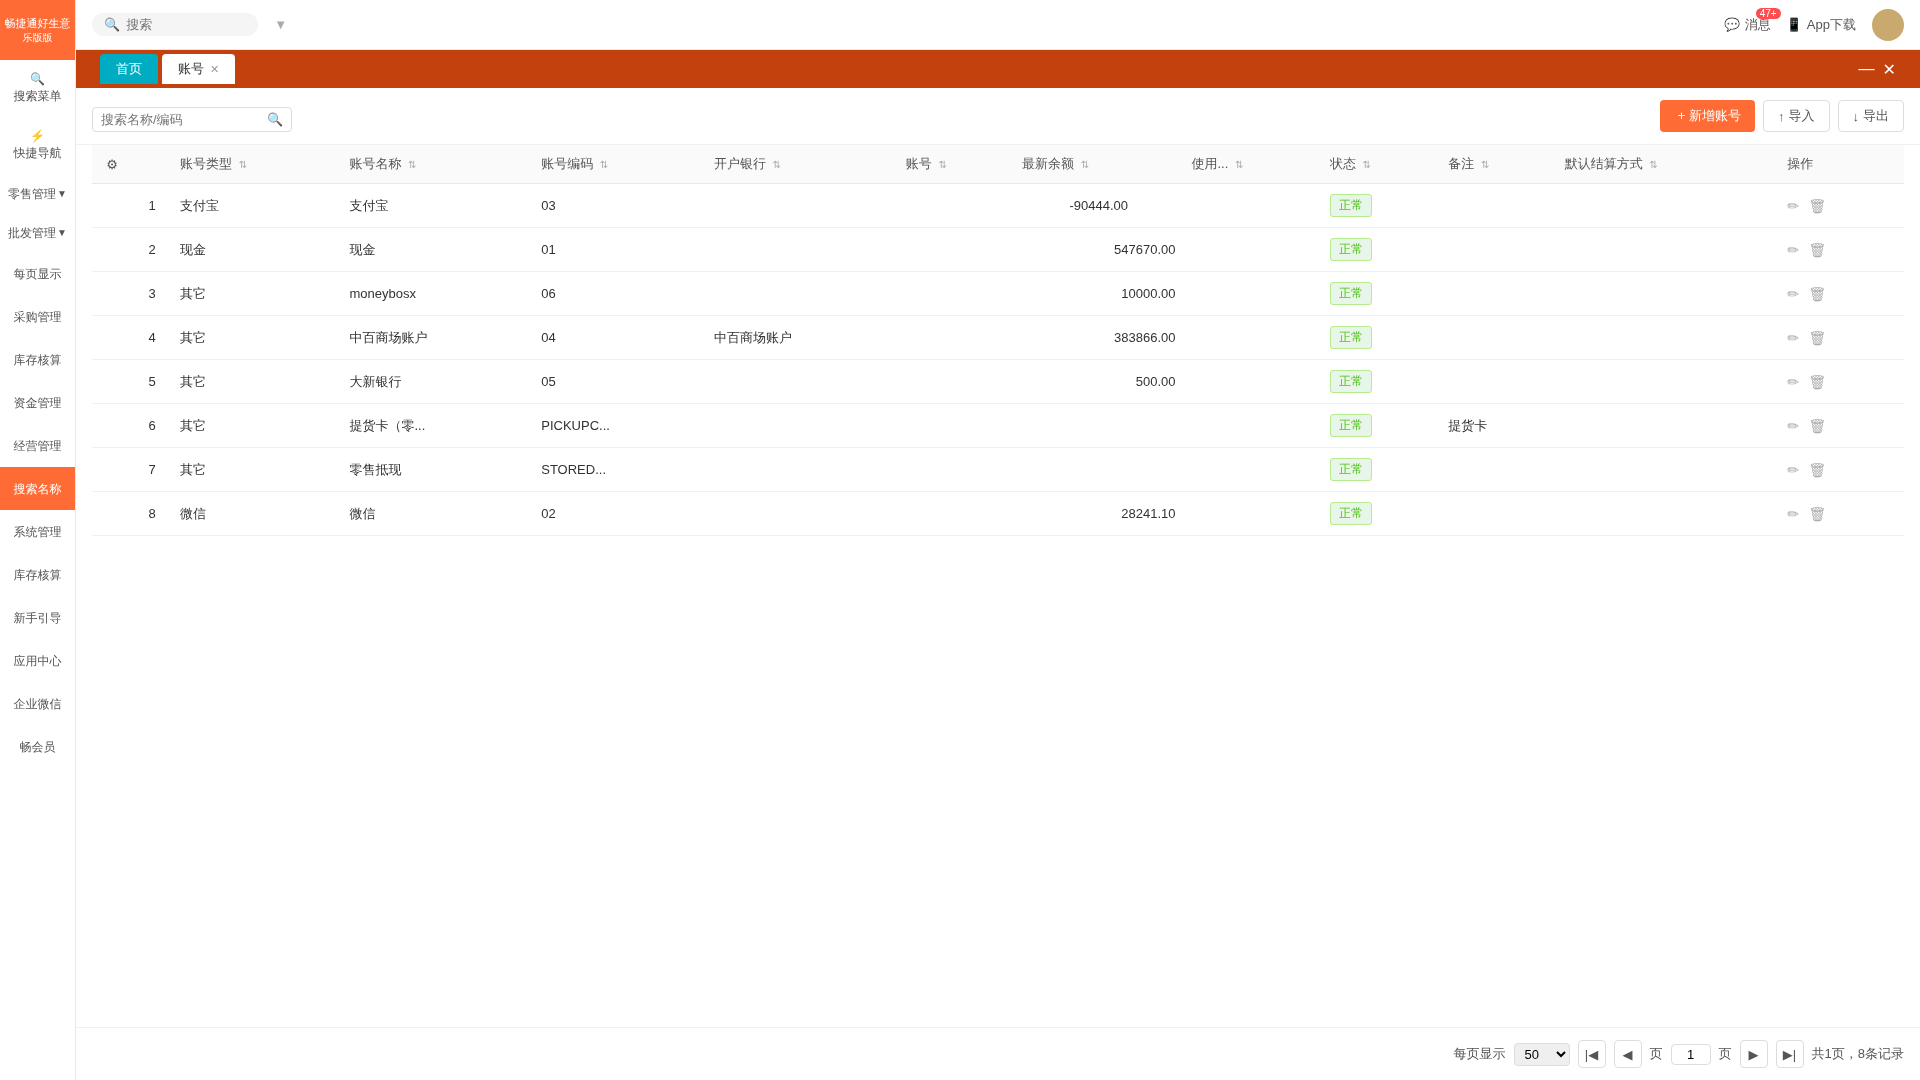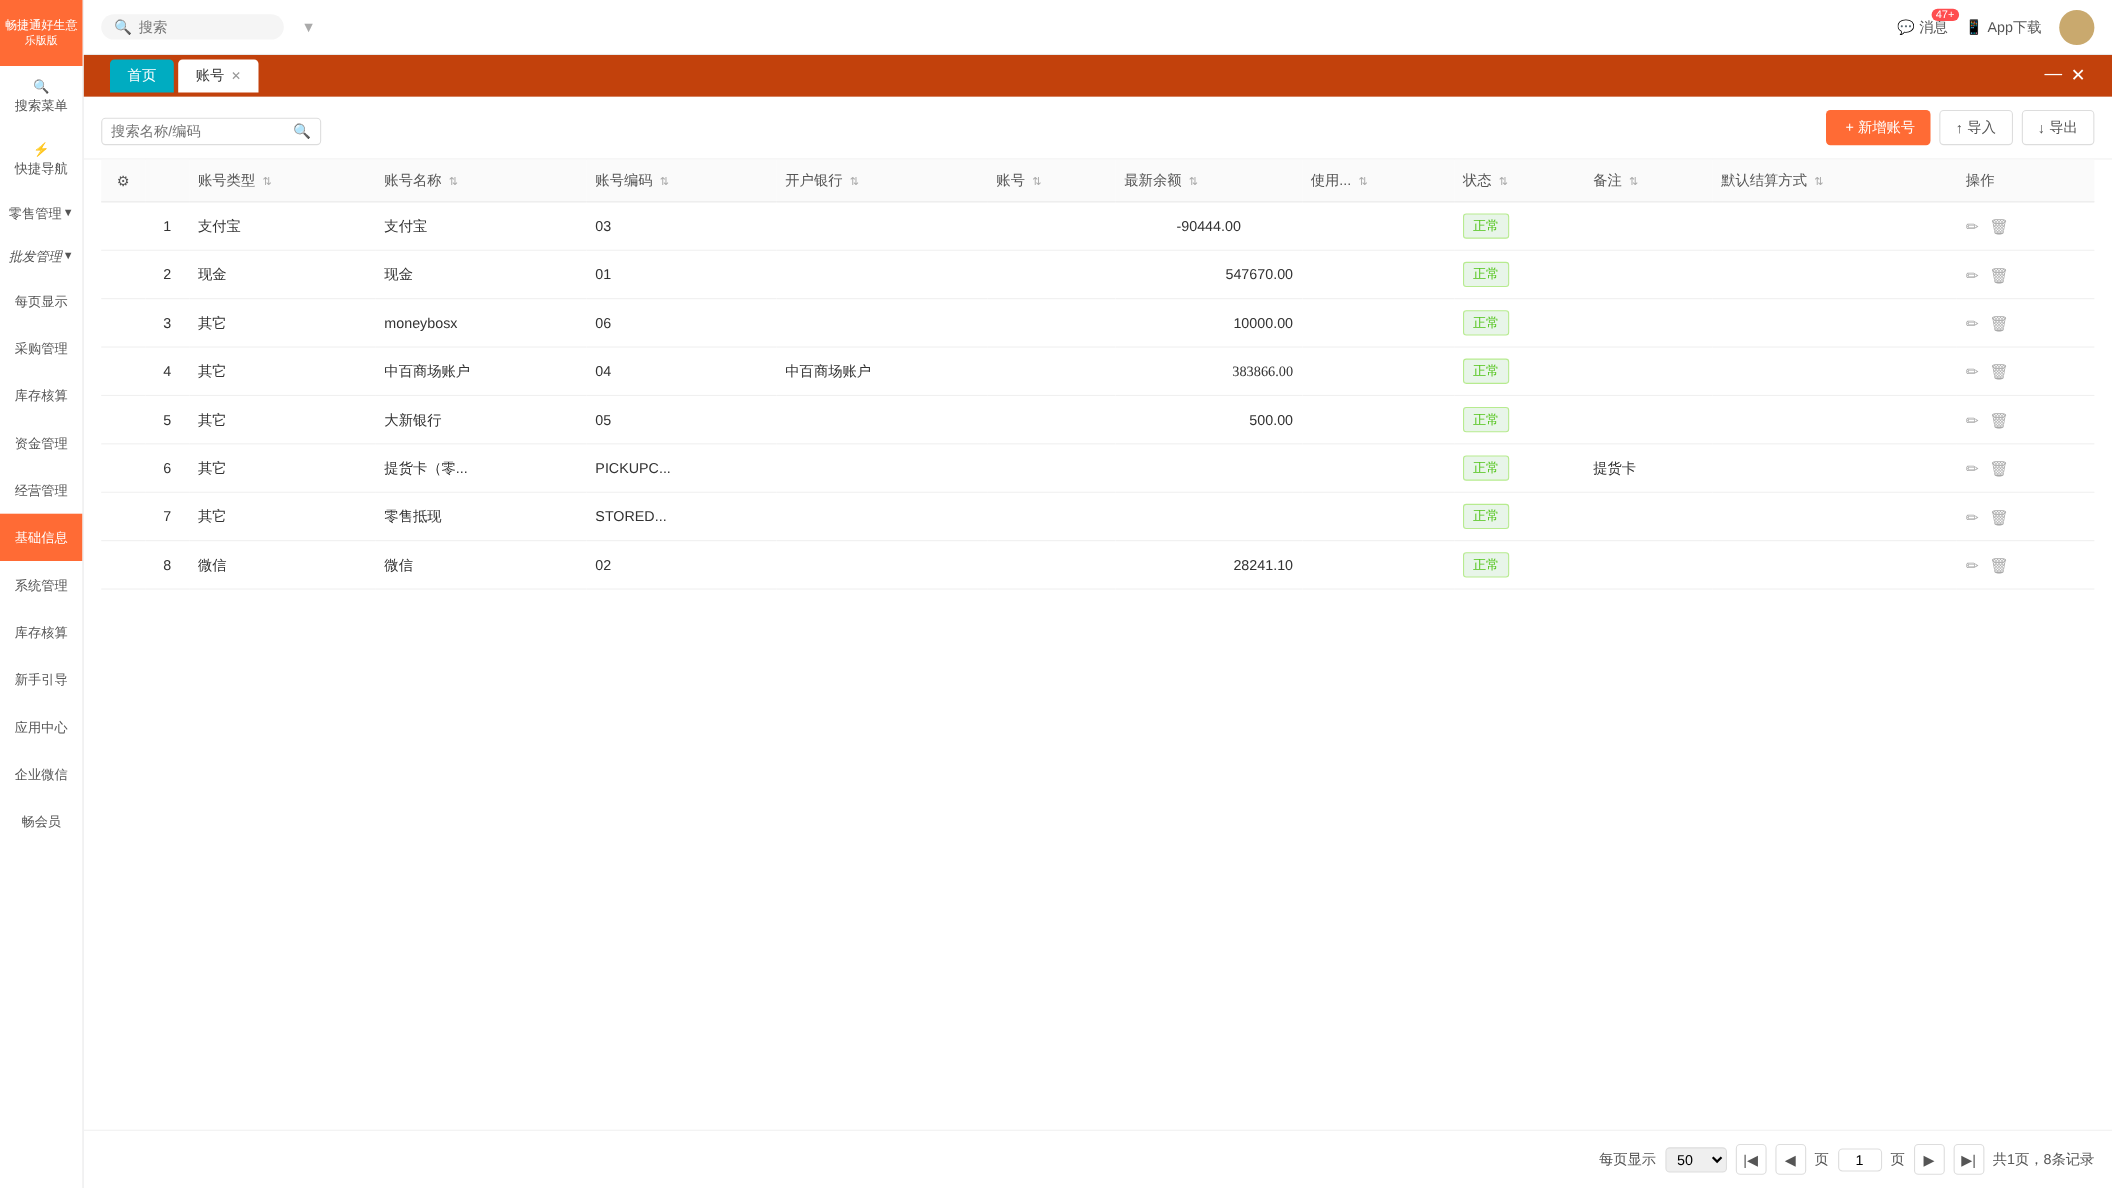"批发管理" div.sidebar-item { font-style: italic -> none }
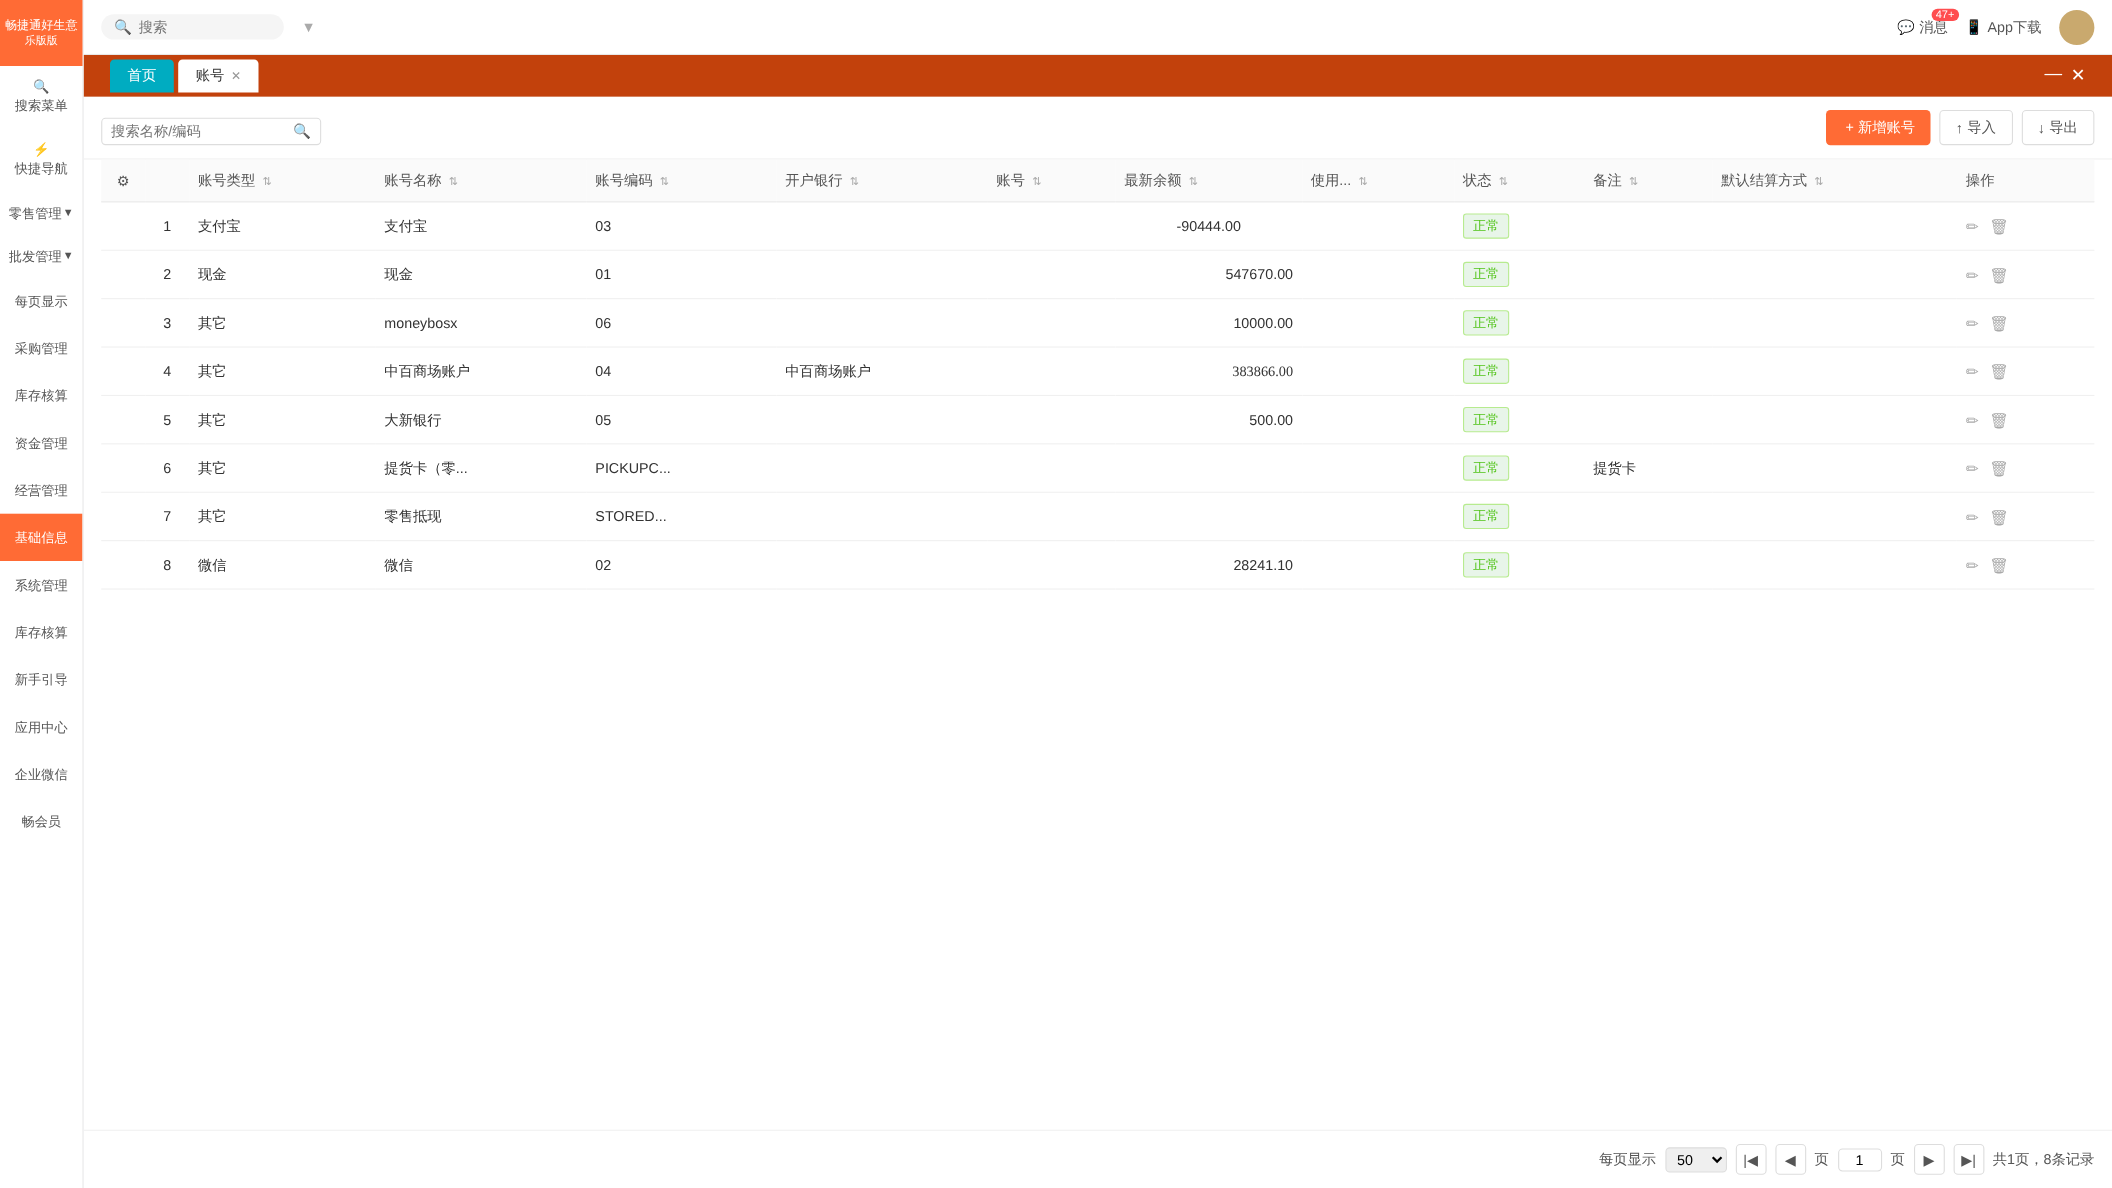"383866.00" td { font-family: Liberation Serif, serif -> none }
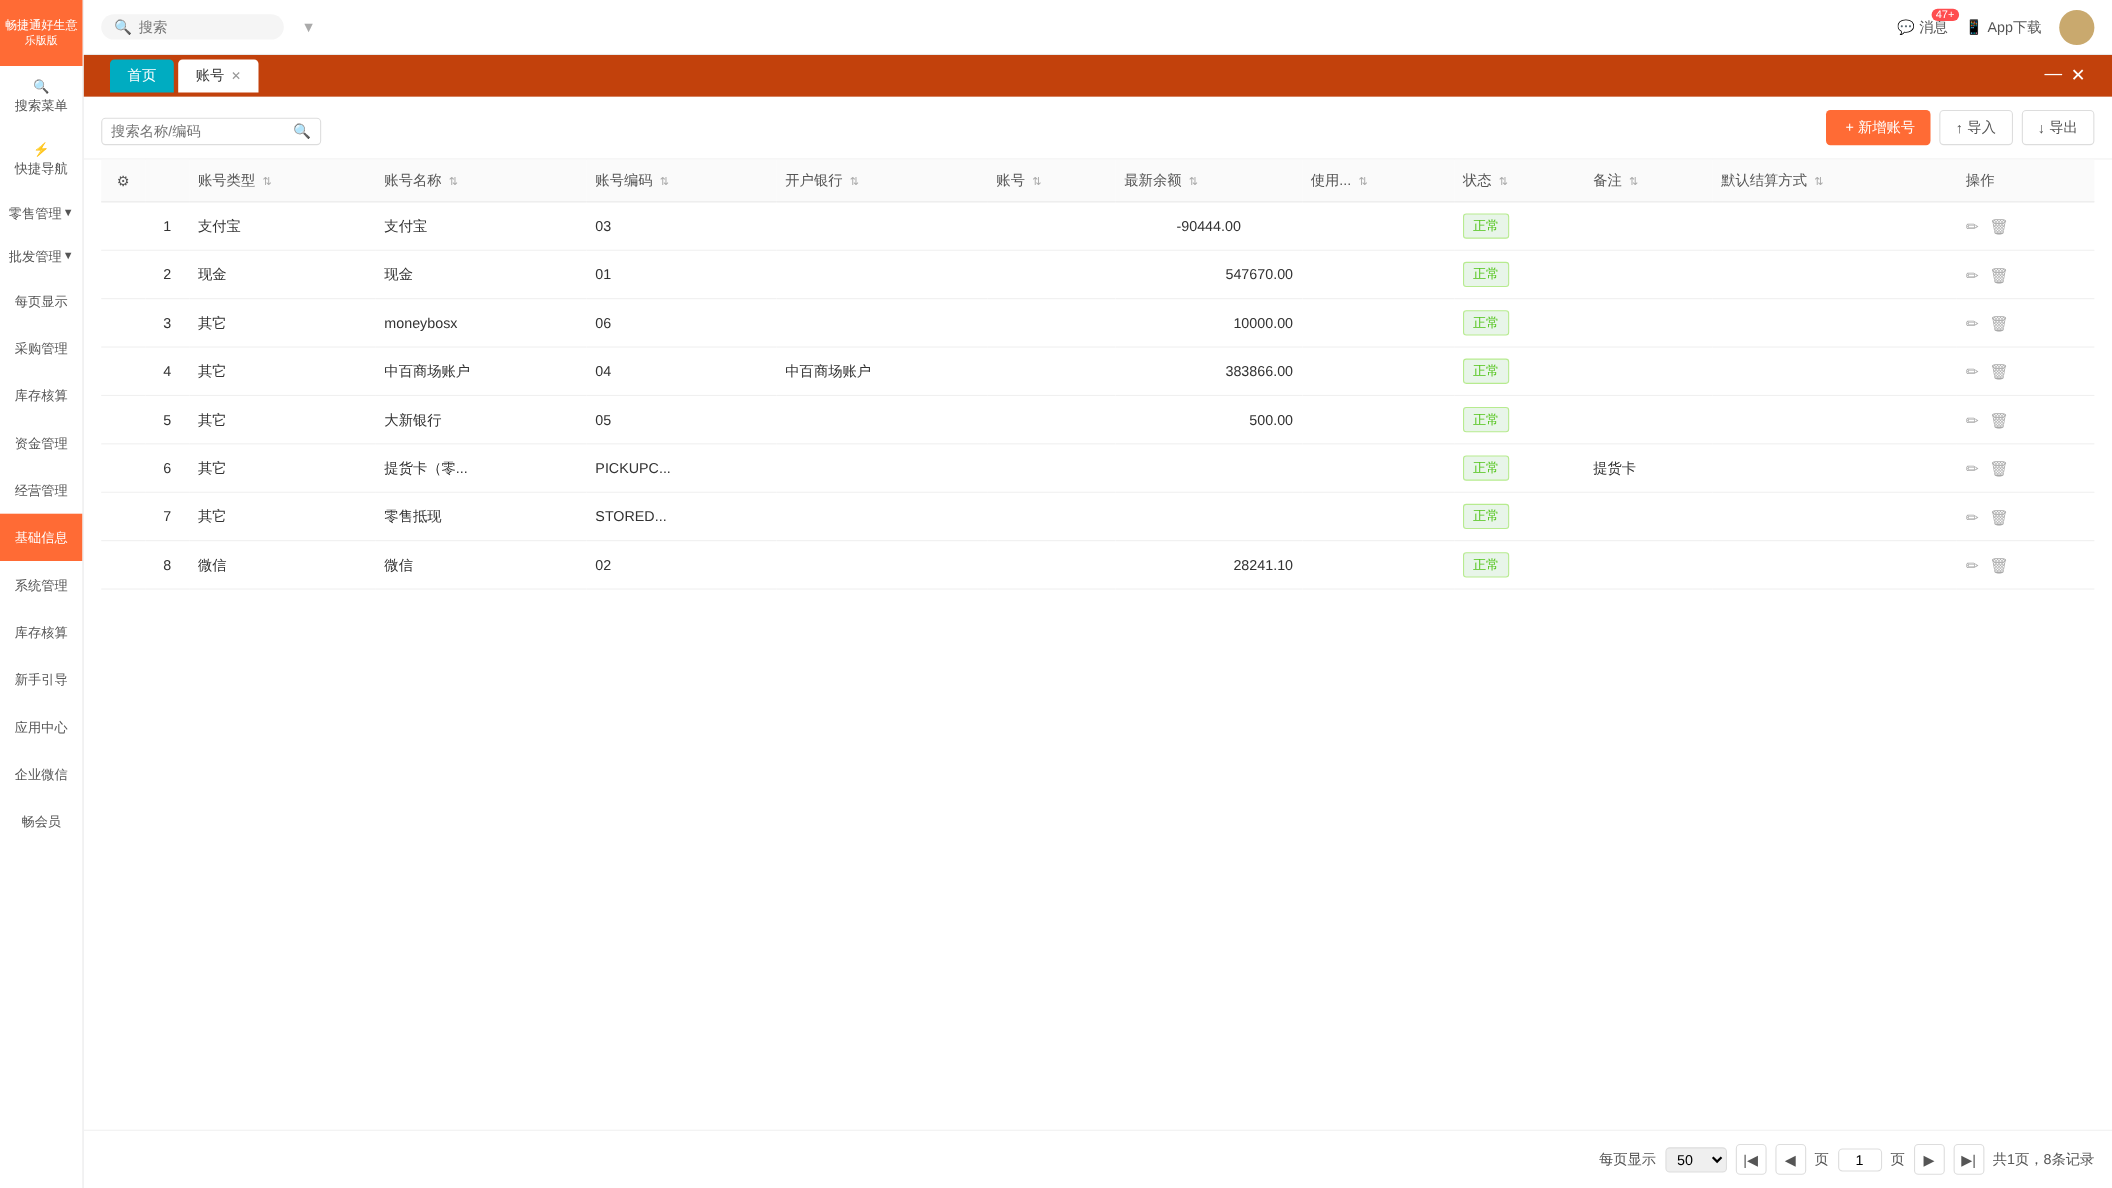"基础信息" span.sidebar-item-label { text: 基础信息 -> 搜索名称 }
